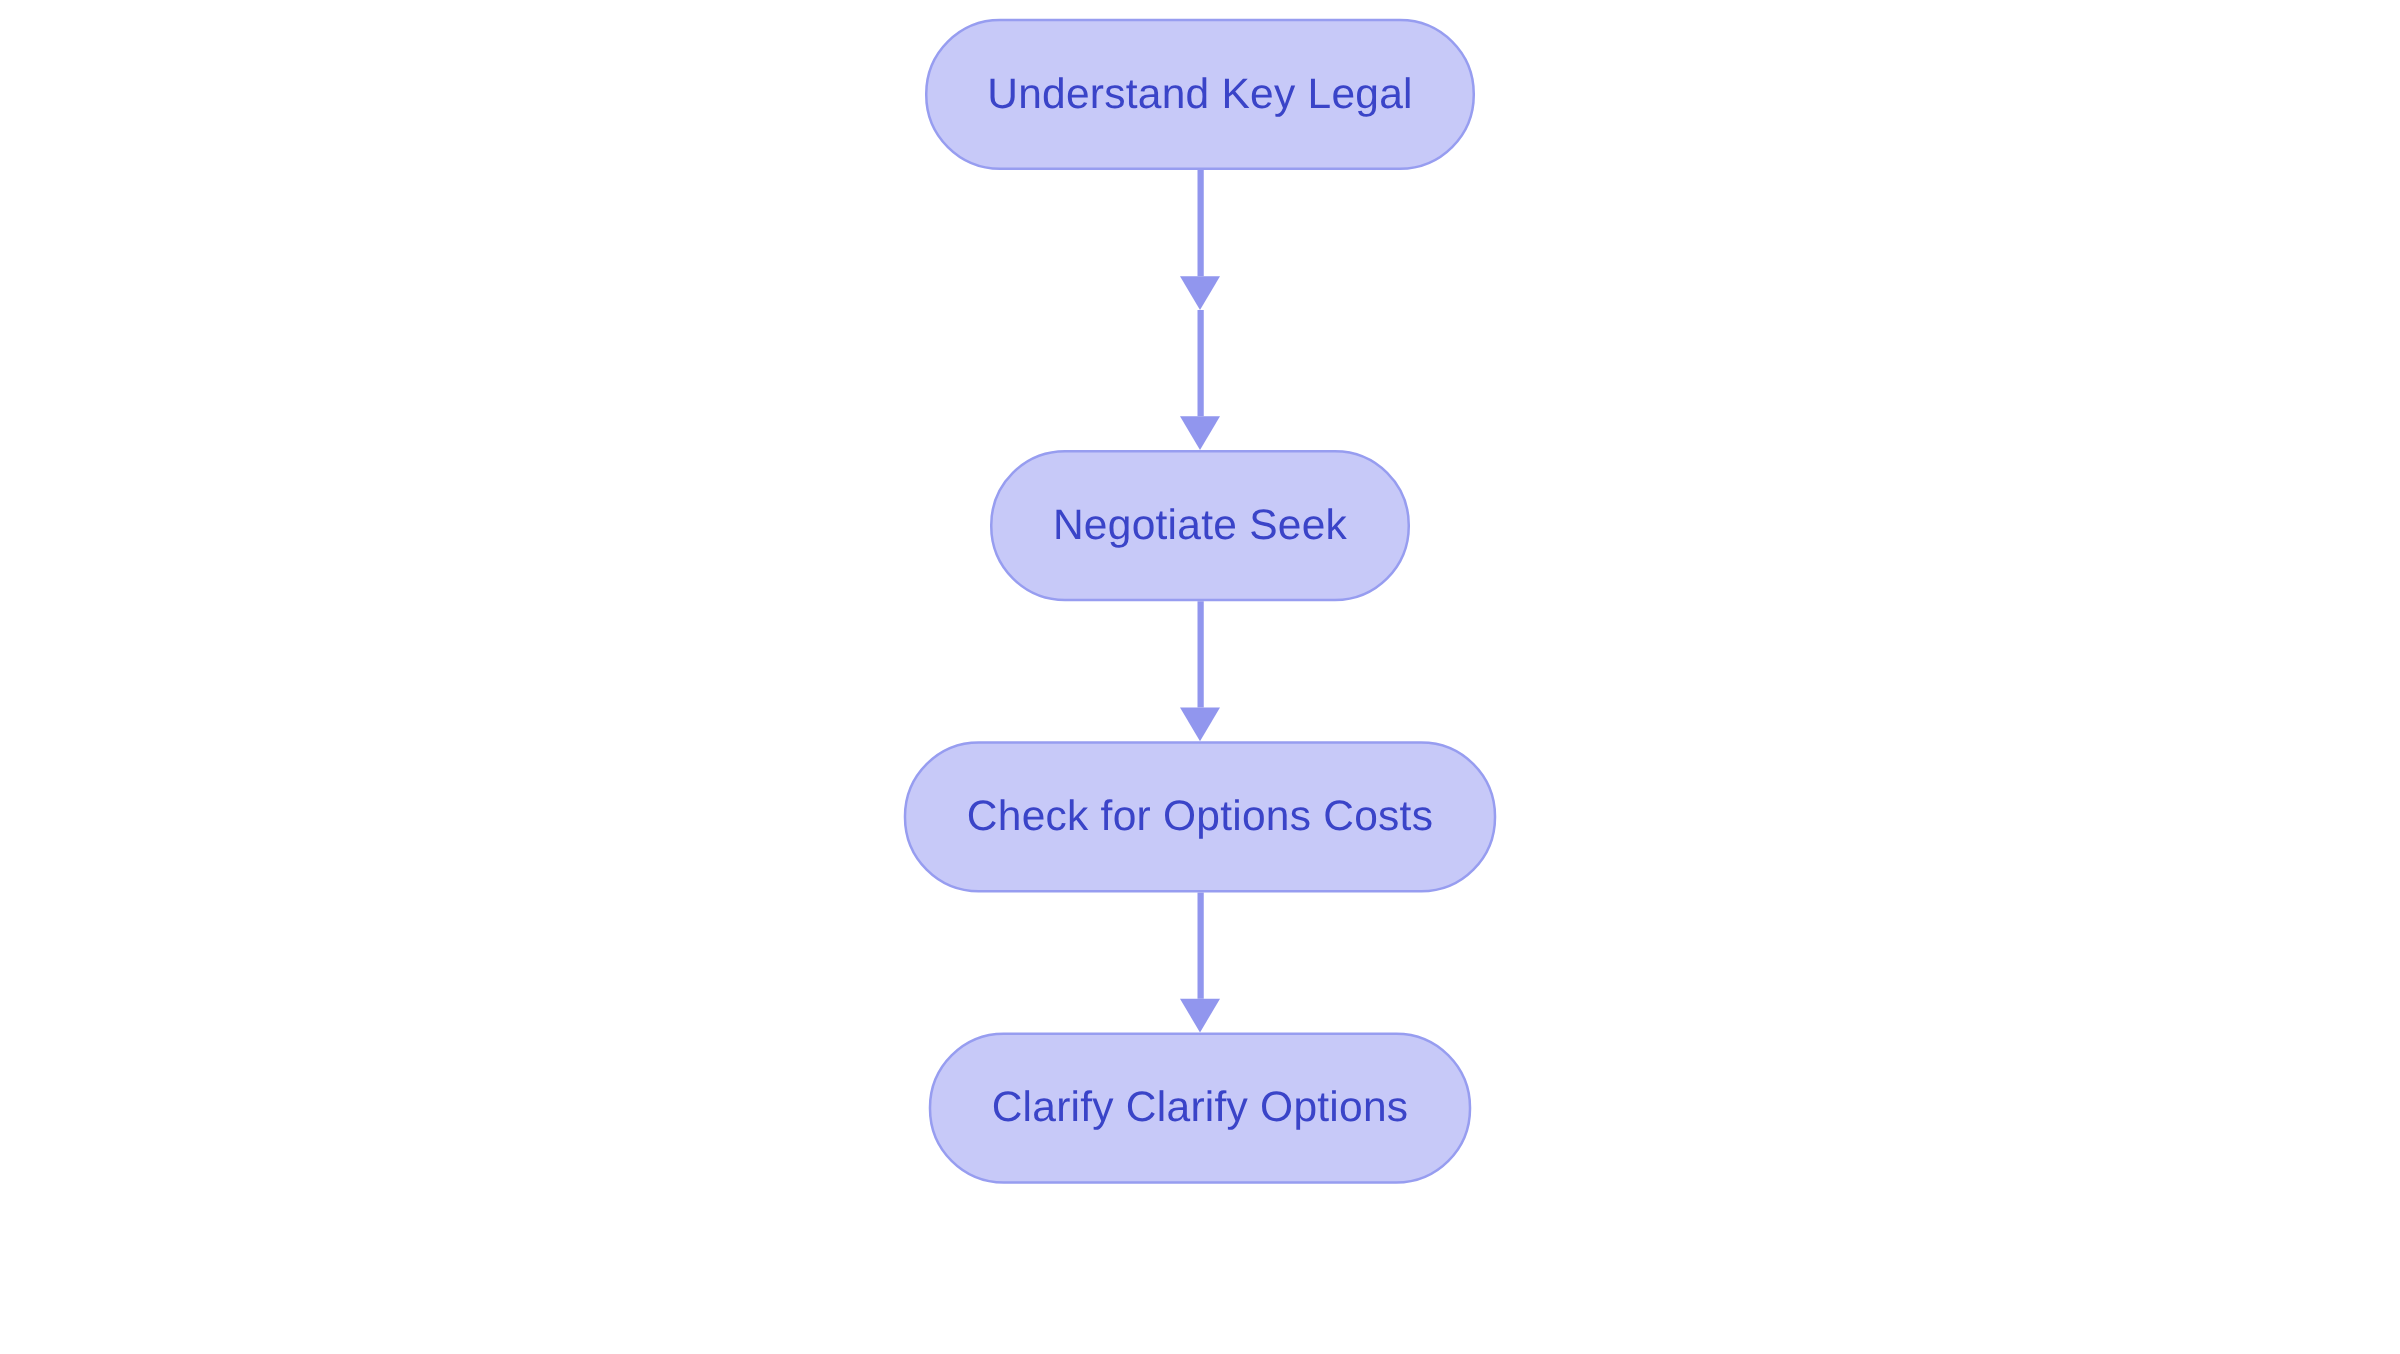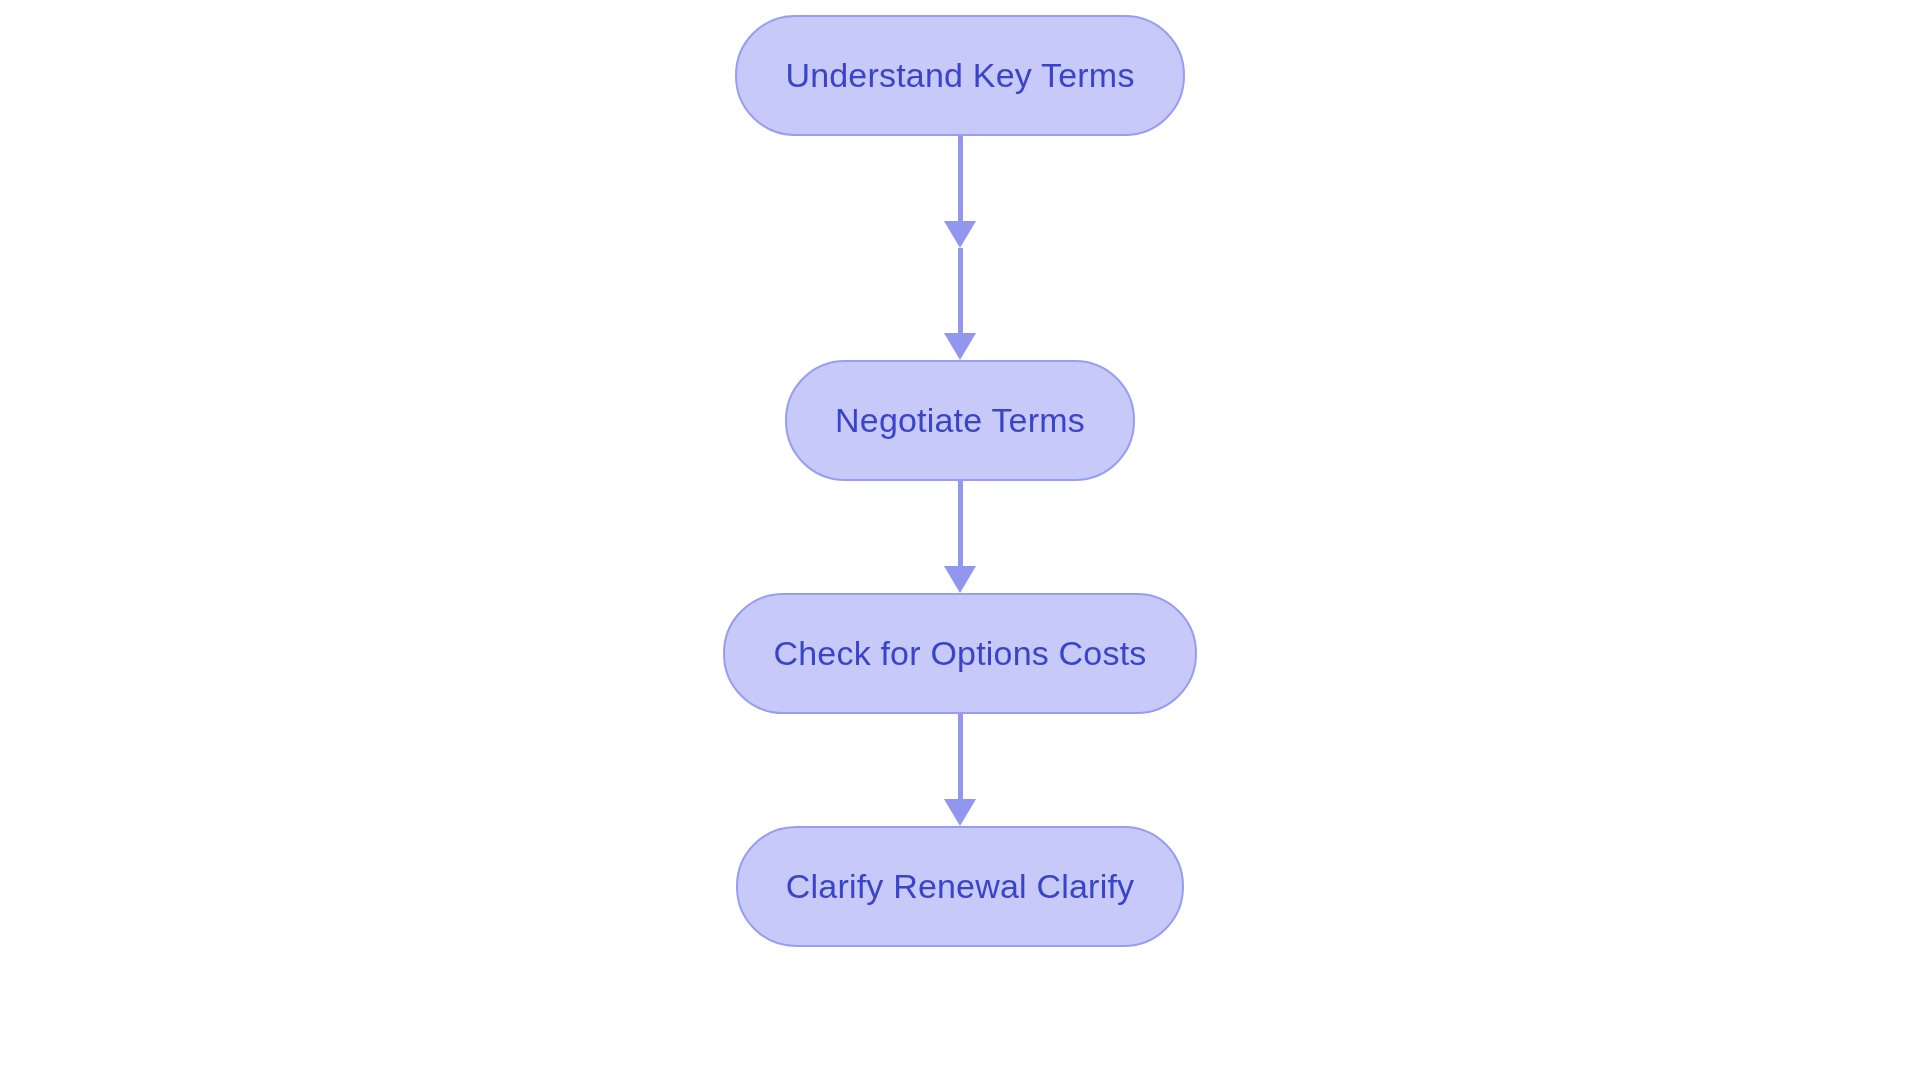"Understand Key Terms" span.node-label { text: Terms -> Legal }
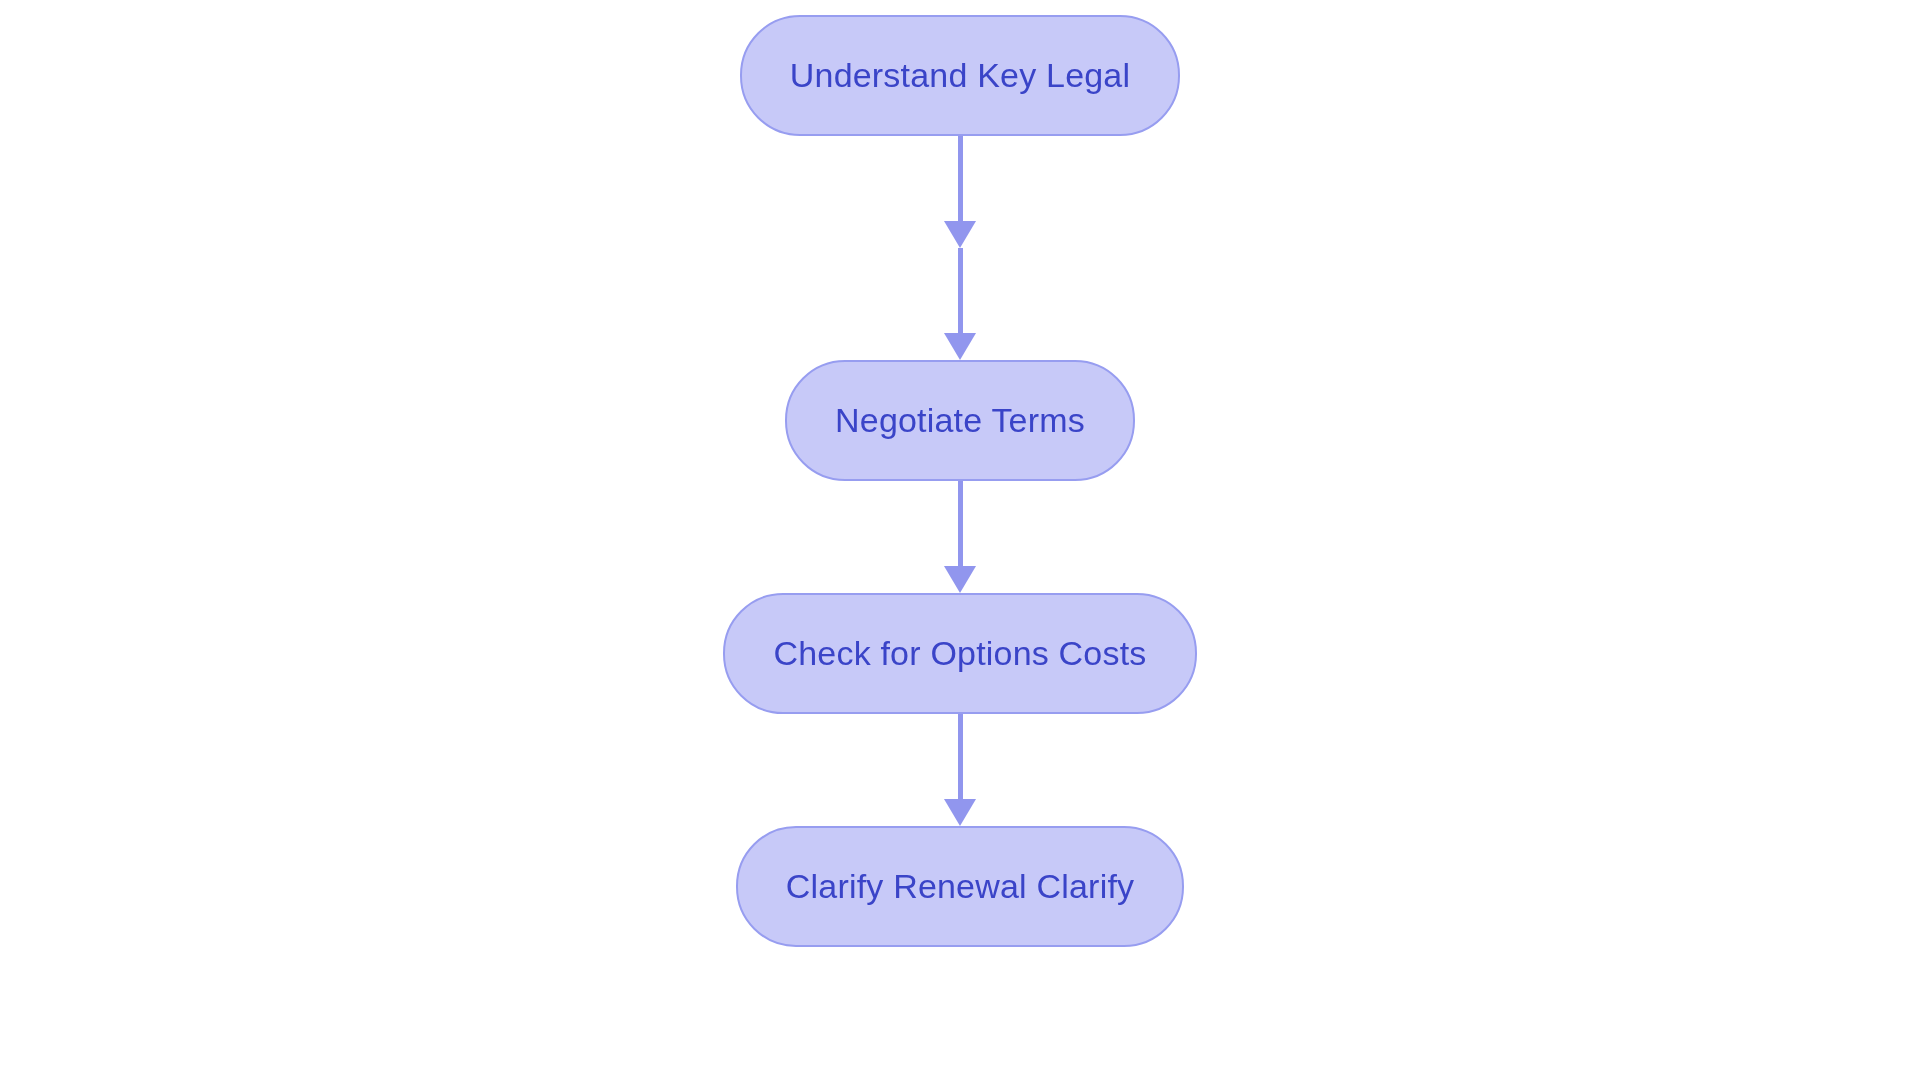"Negotiate Terms" span.node-label { text: Terms -> Seek }
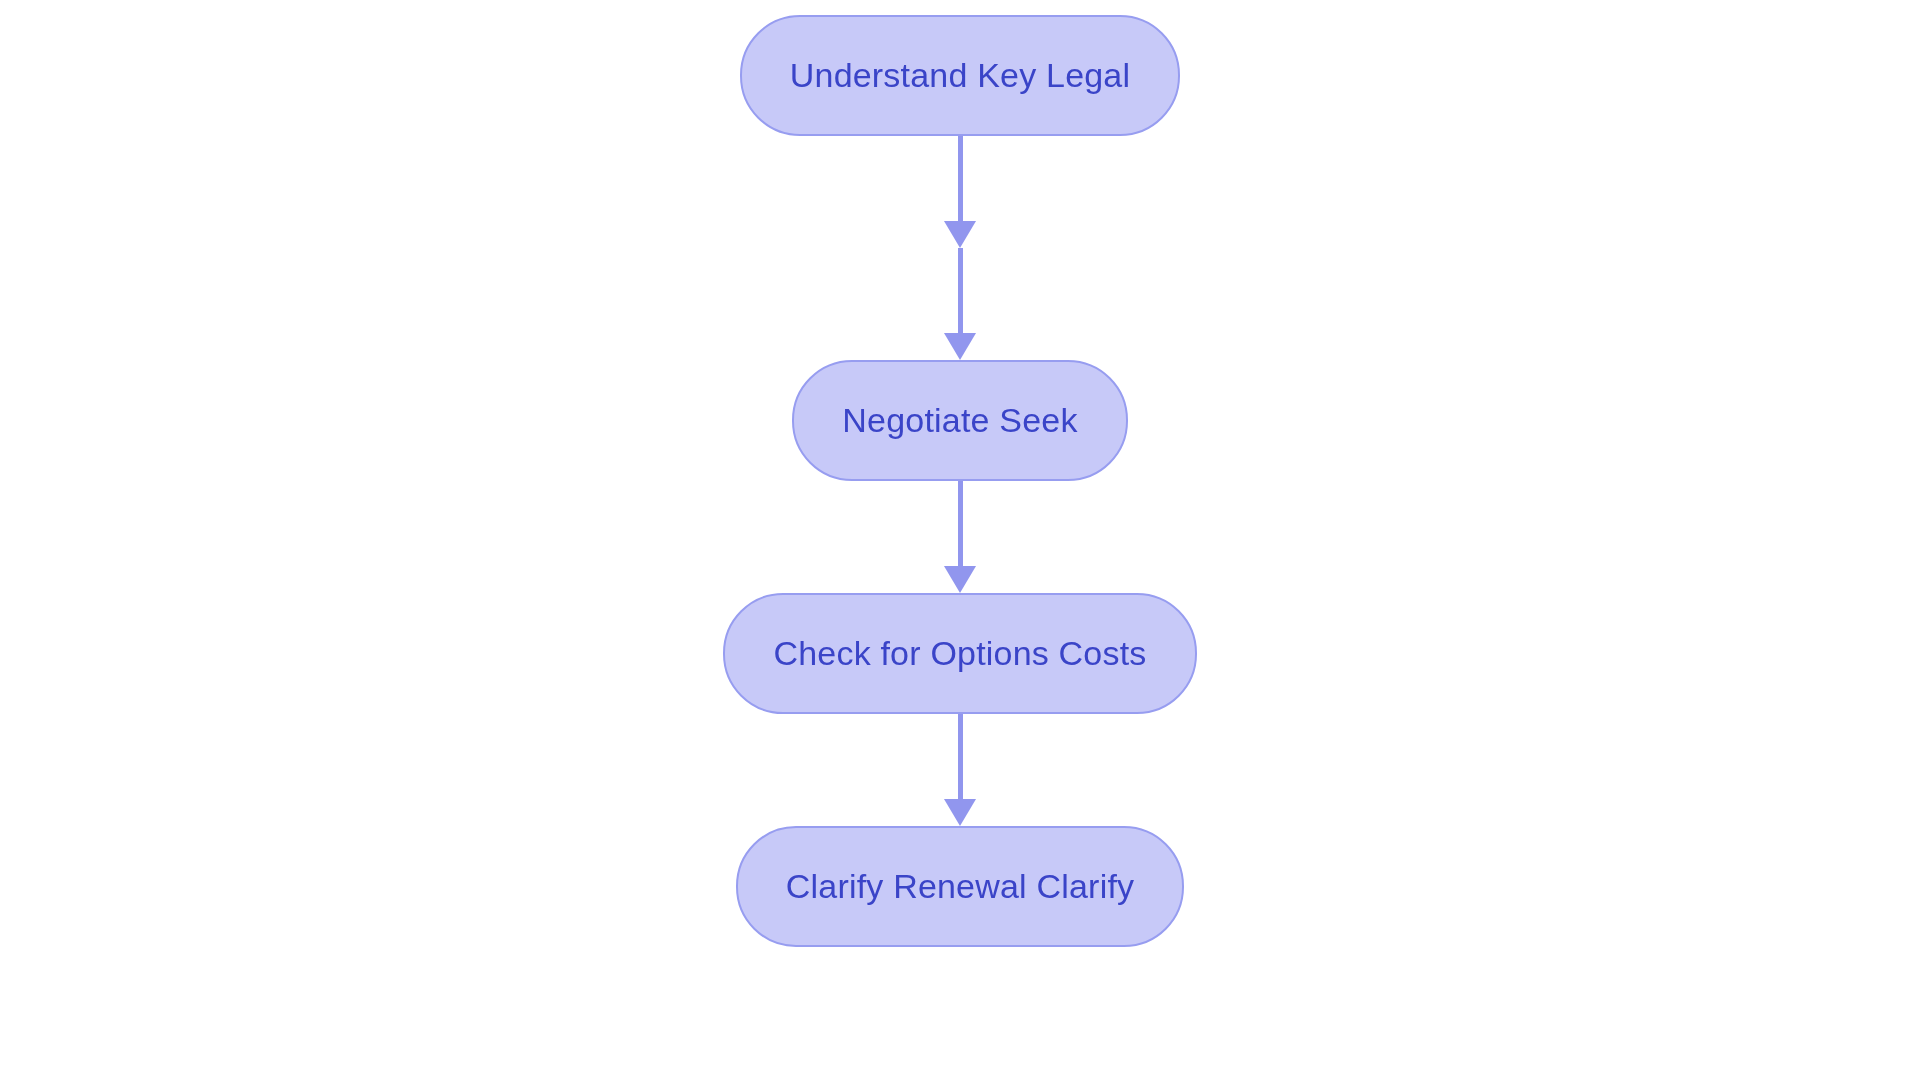"Clarify Renewal Clarify" span.node-label { text: Renewal Clarify -> Clarify Options }
